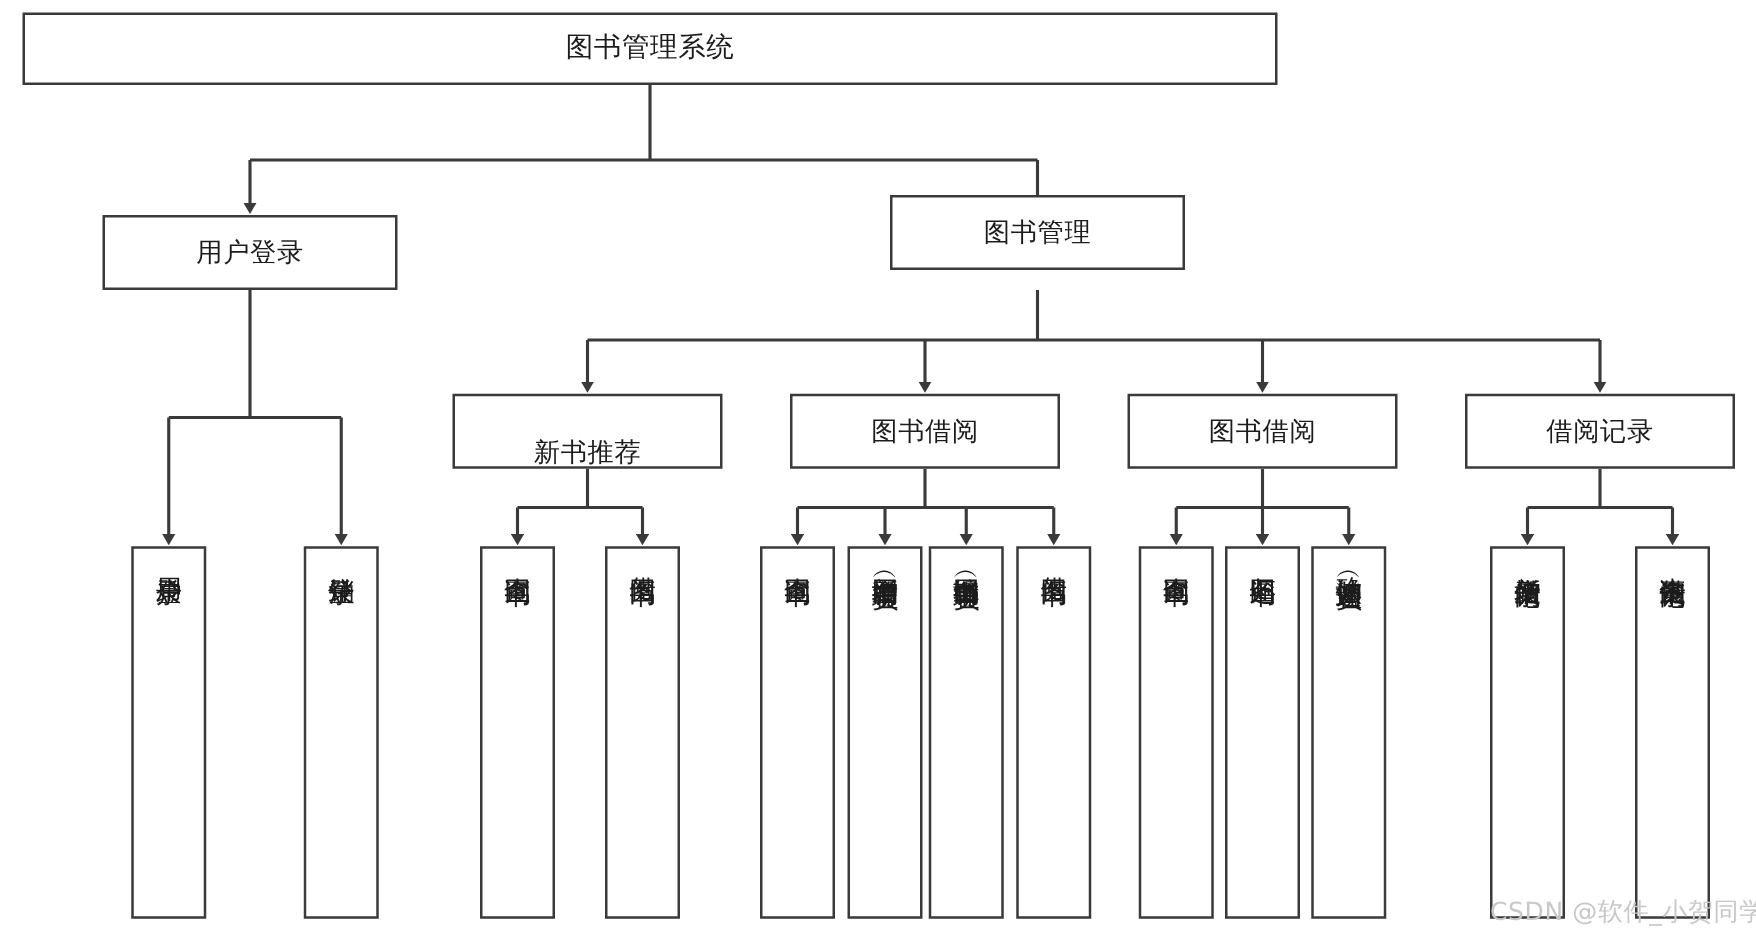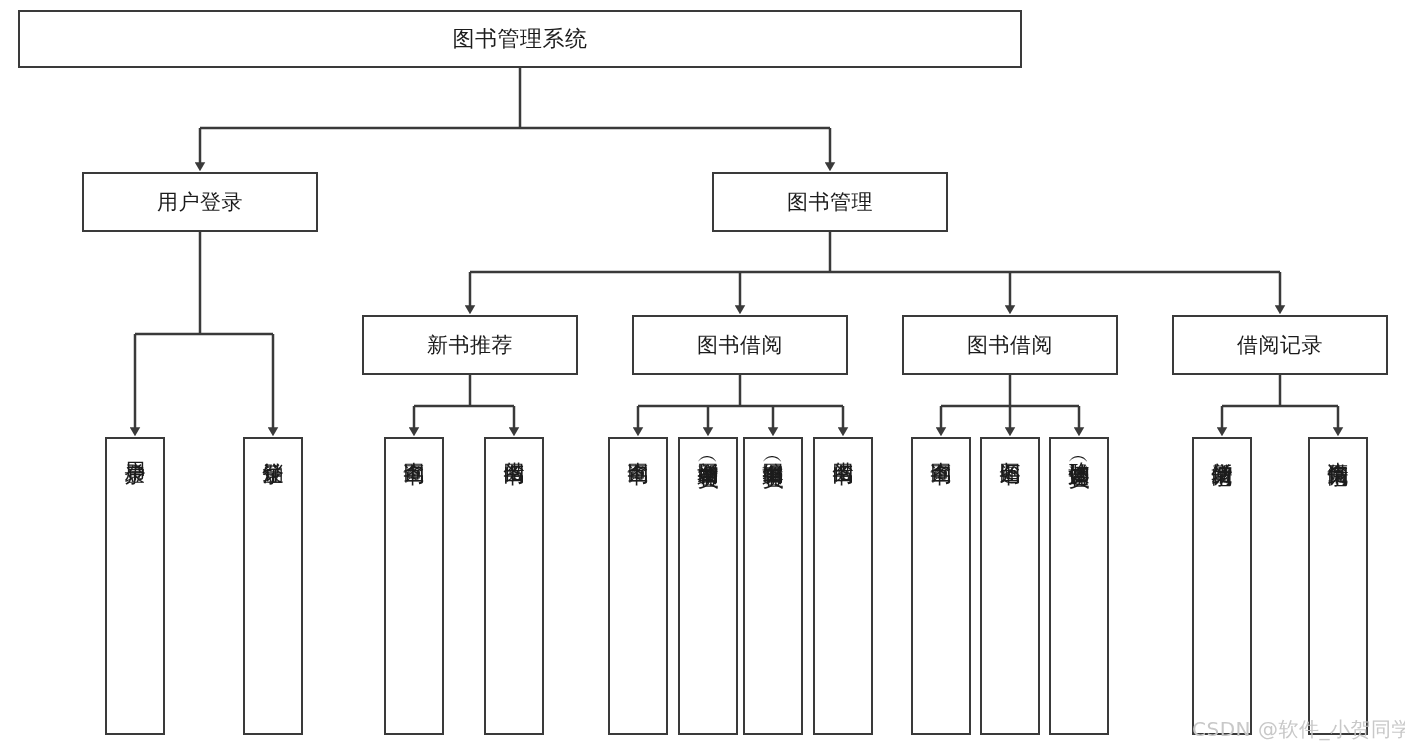"图书管理" div.node { top: 172px -> 156px }
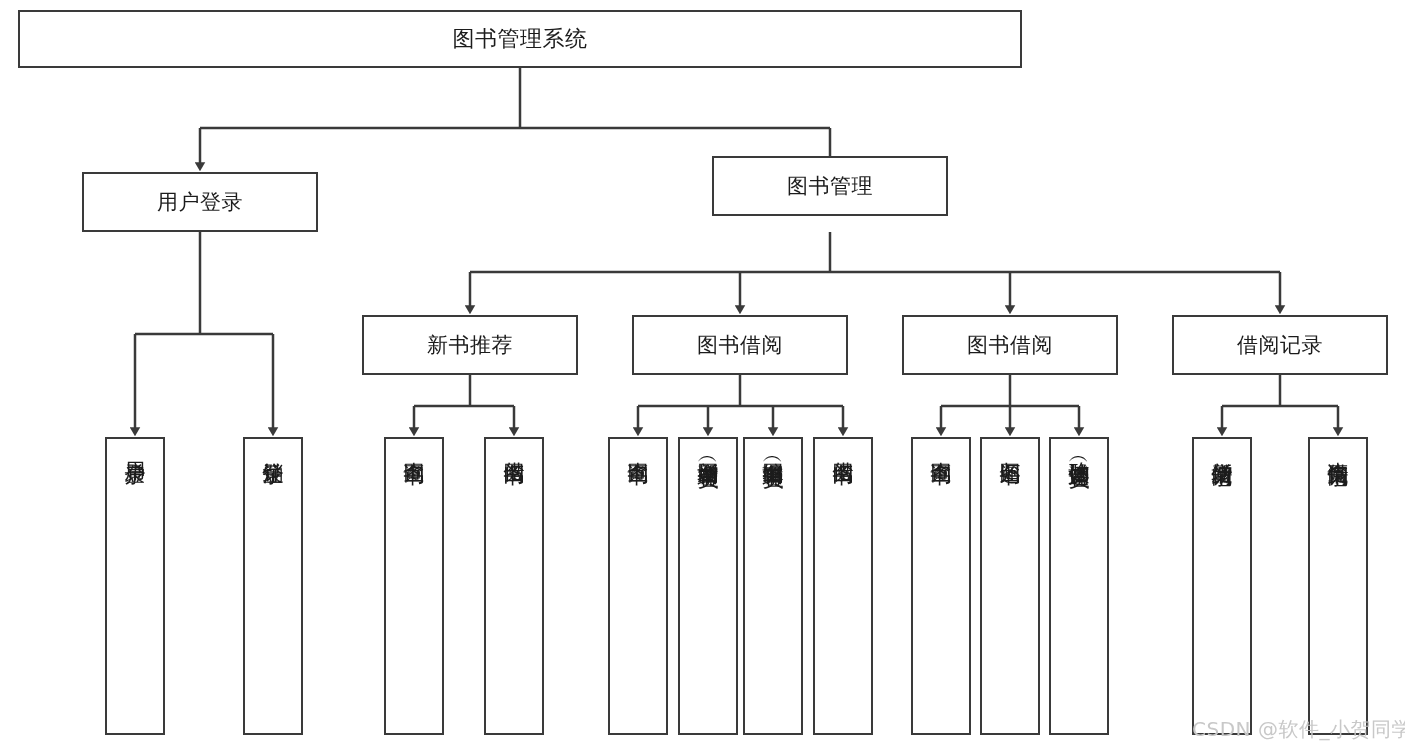"新书推荐" div.node { align-items: none -> flex-end }
